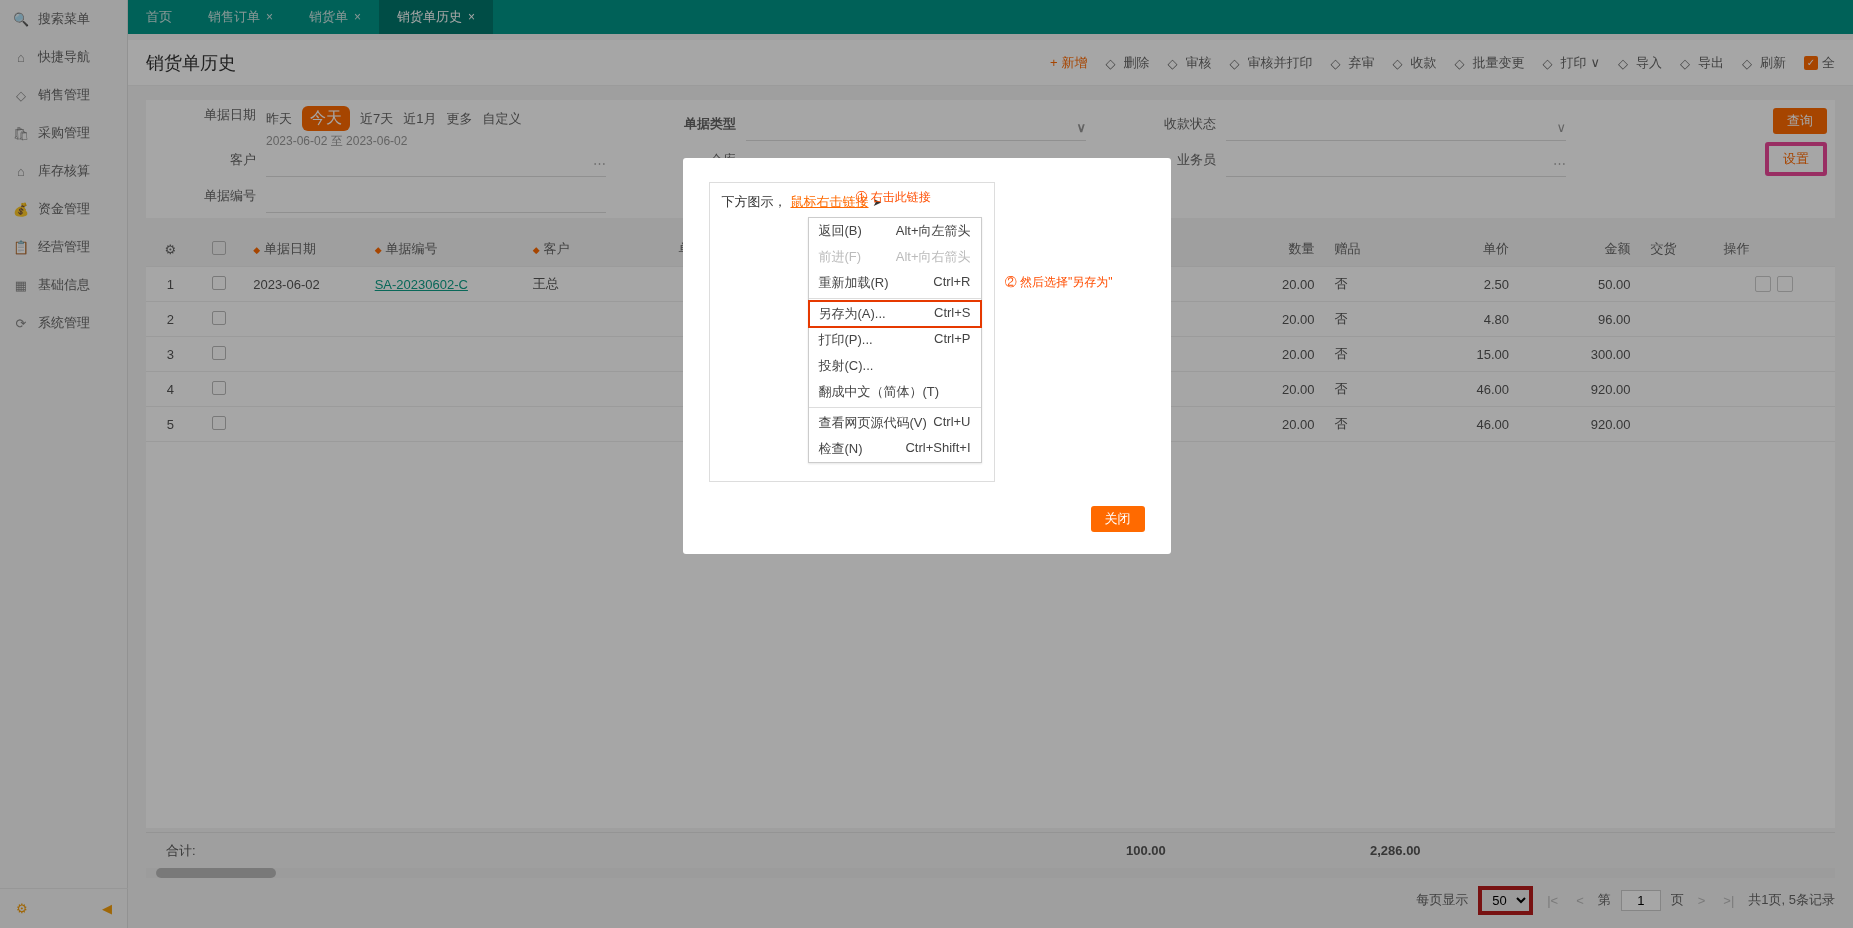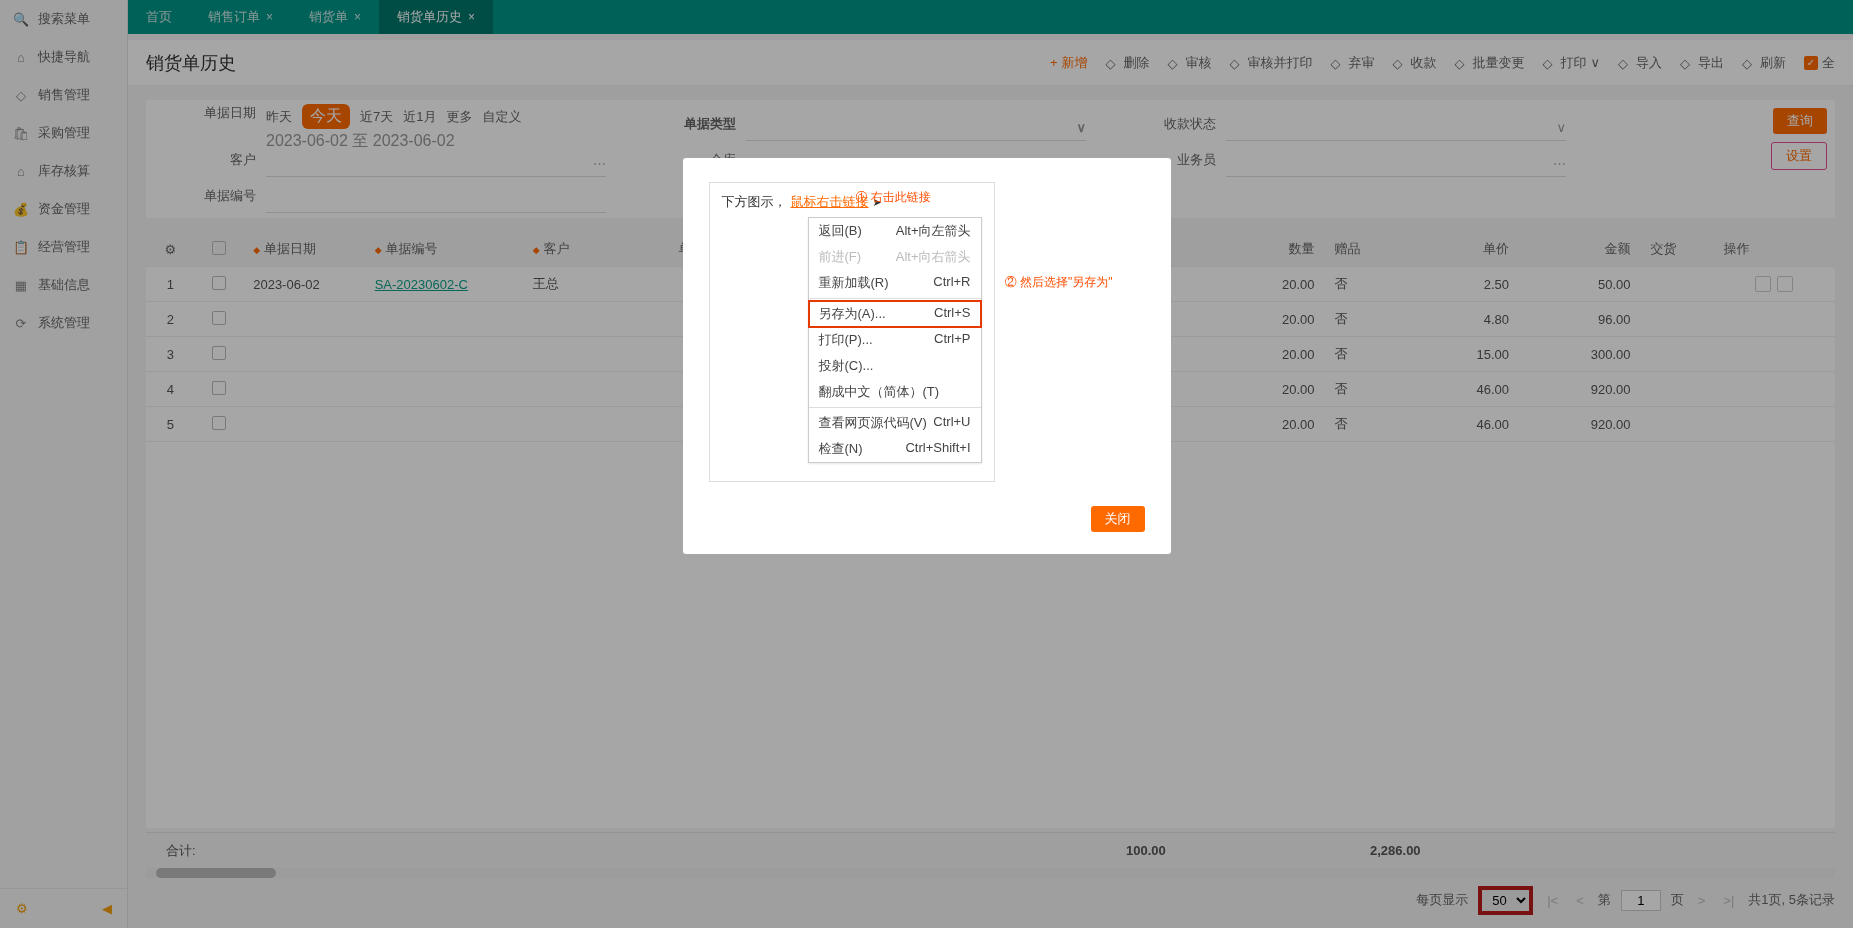"2023-06-02 至 2023-06-02" .date-range { font-size: 16px -> 12px }
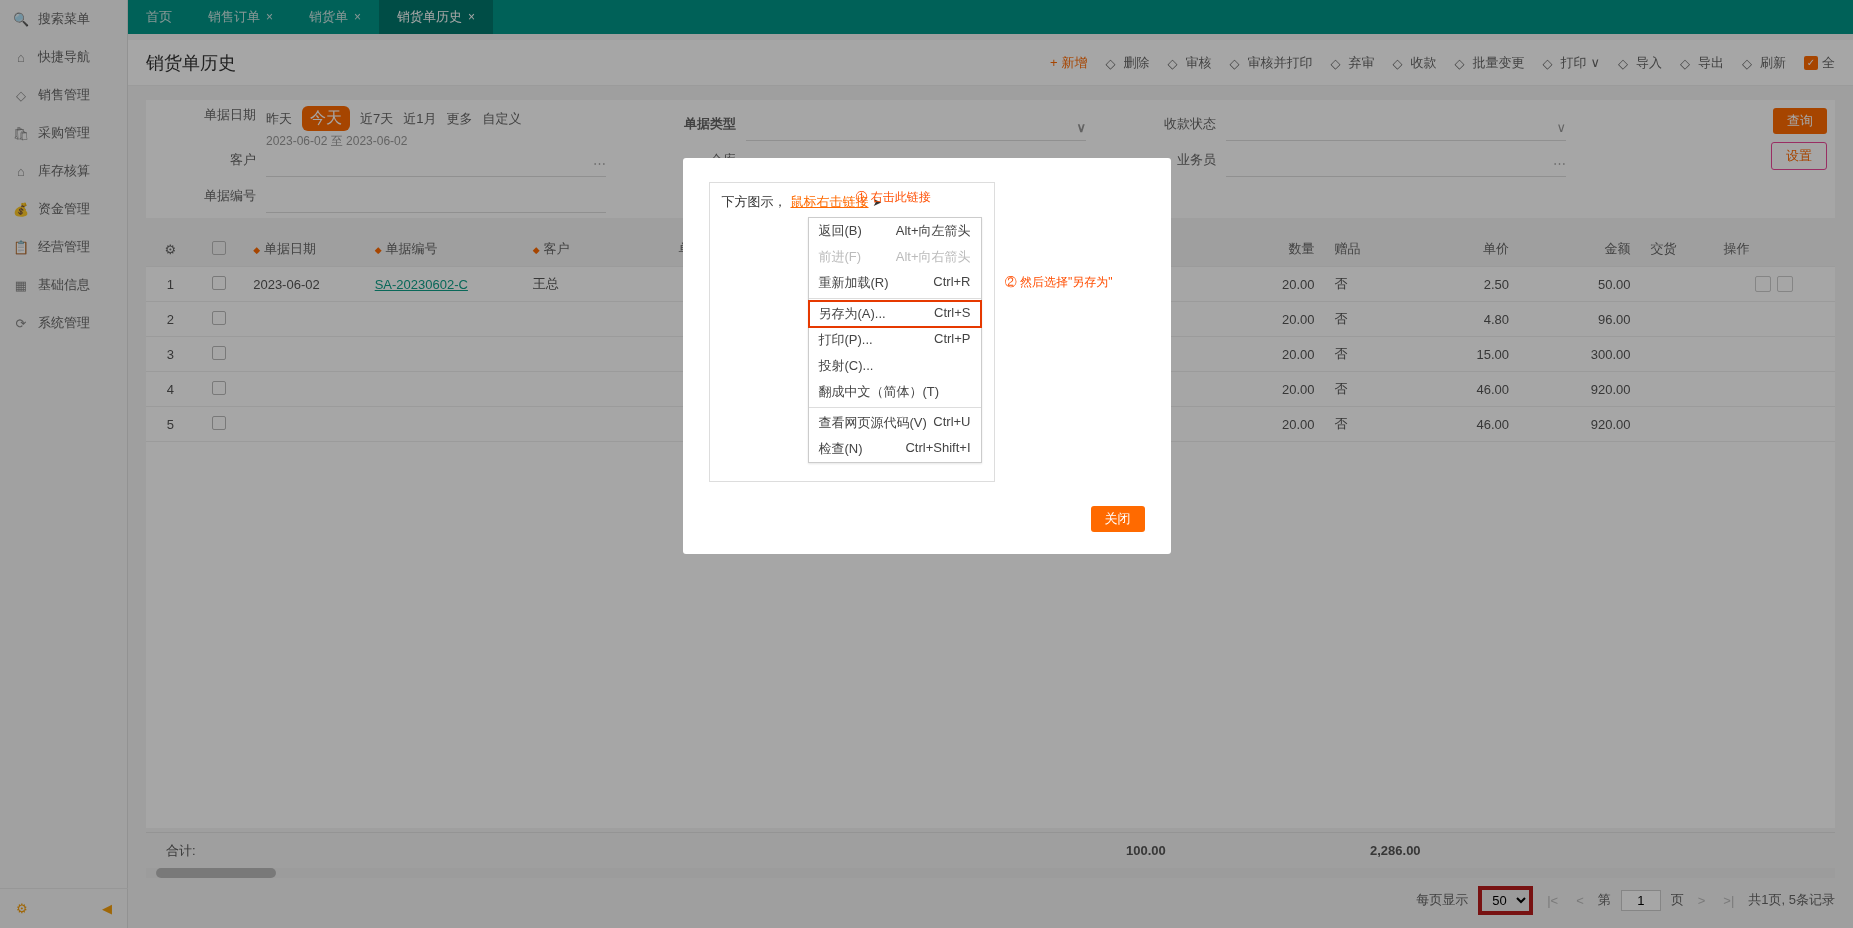"设置" .btn-outline { border: 1px solid #ec4899 -> 4px solid #ec4899 }
